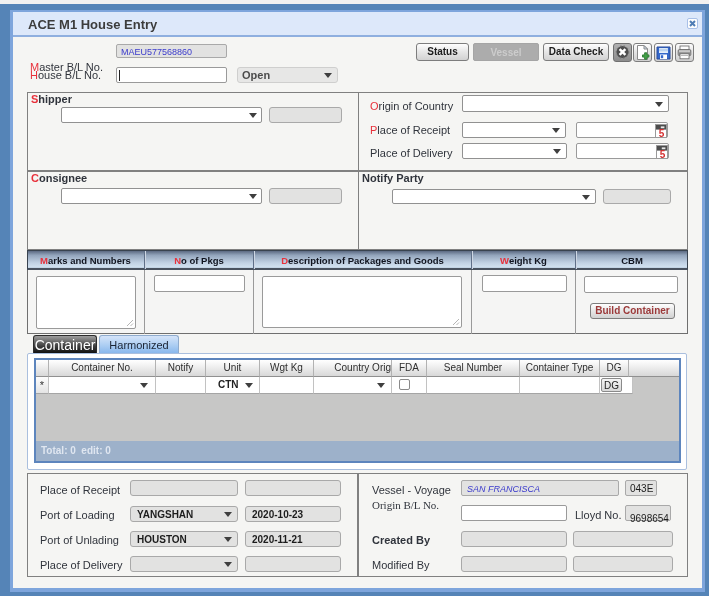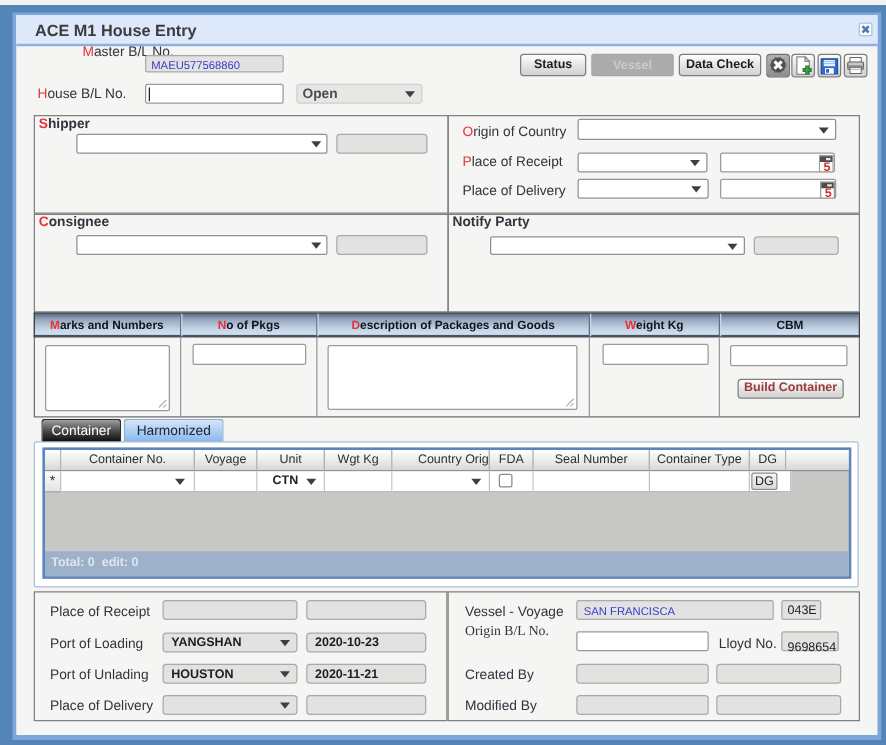"Master B/L No." div.lbl { margin-left: 36px -> none; top: 36px -> 61px }
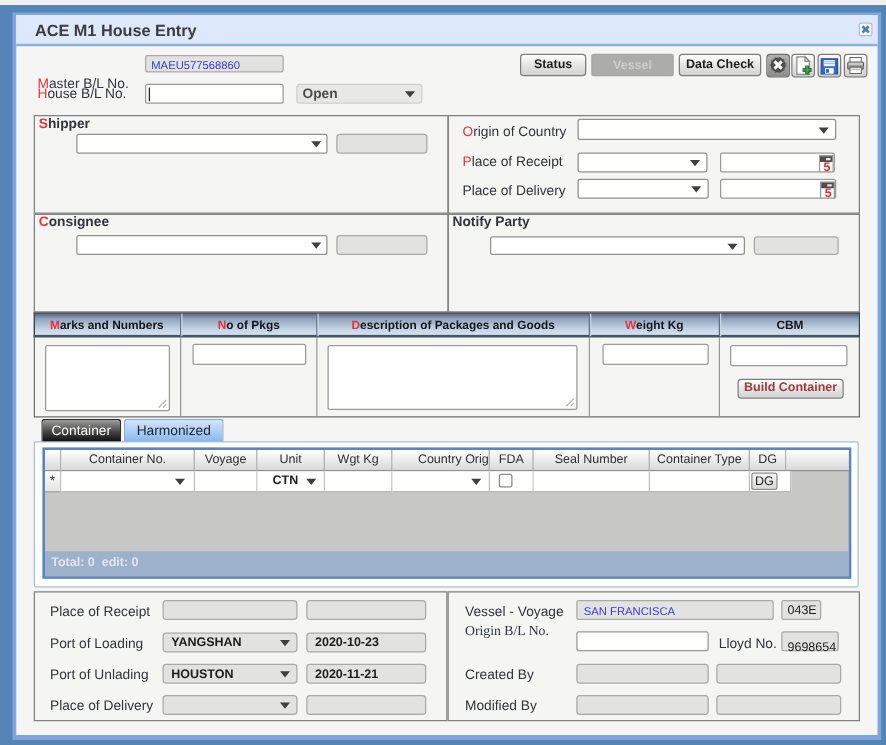"Container" div.abs { font-size: 11px -> 14px }
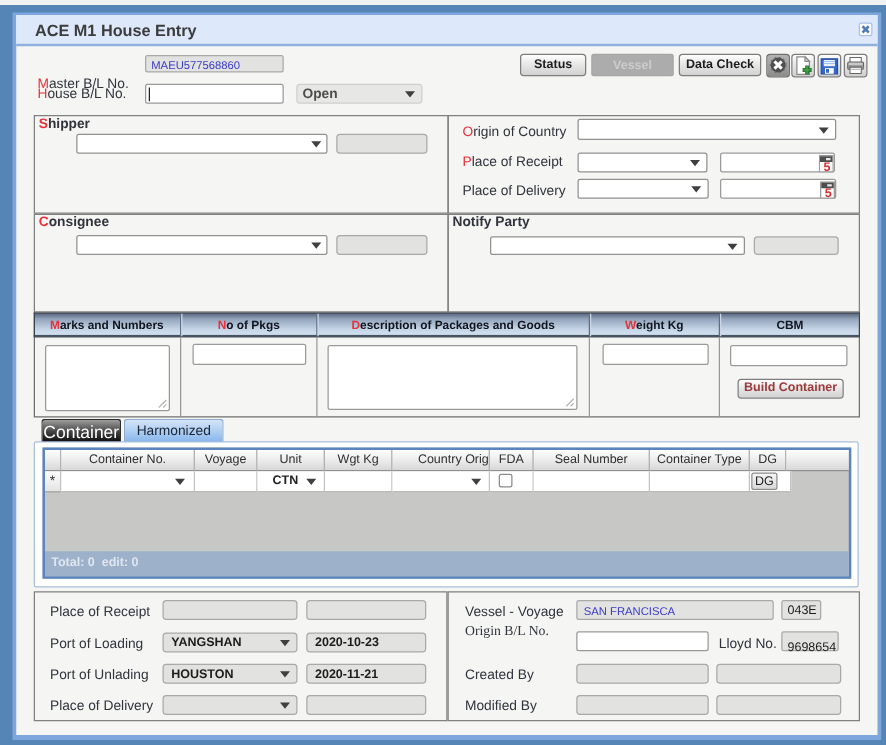"Voyage" div.ghd { text: Voyage -> Notify }
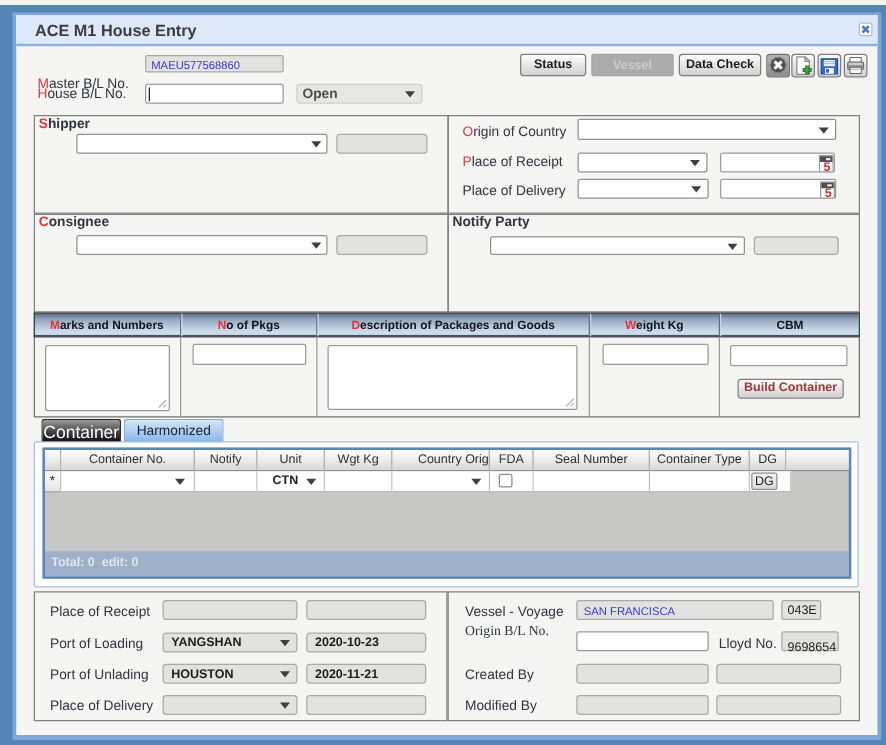"SAN FRANCISCA" span { font-style: none -> italic }
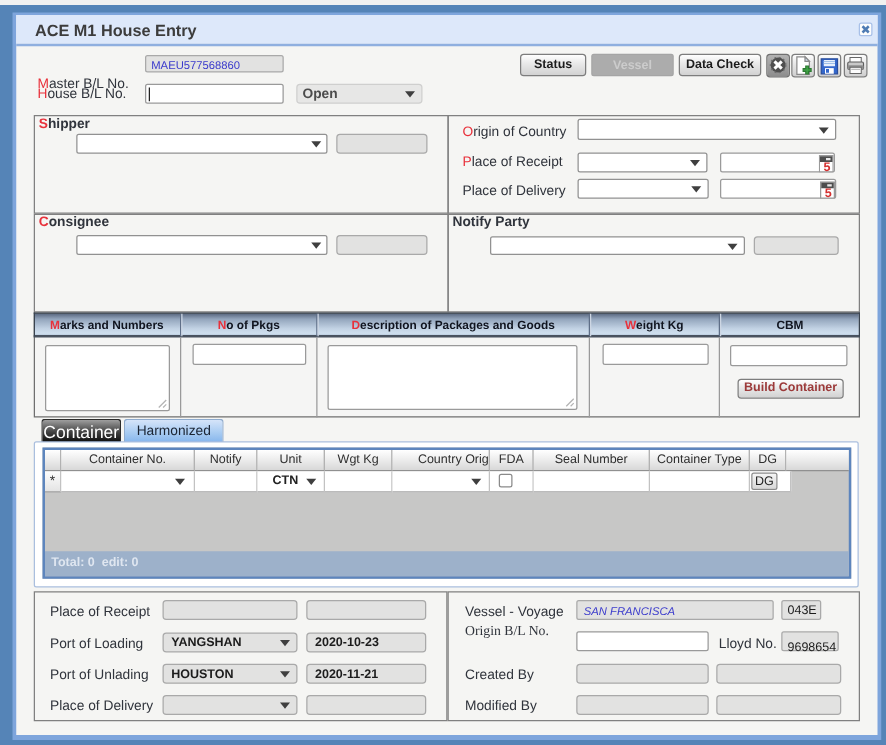"Created By" div.lbl { font-weight: none -> bold }
